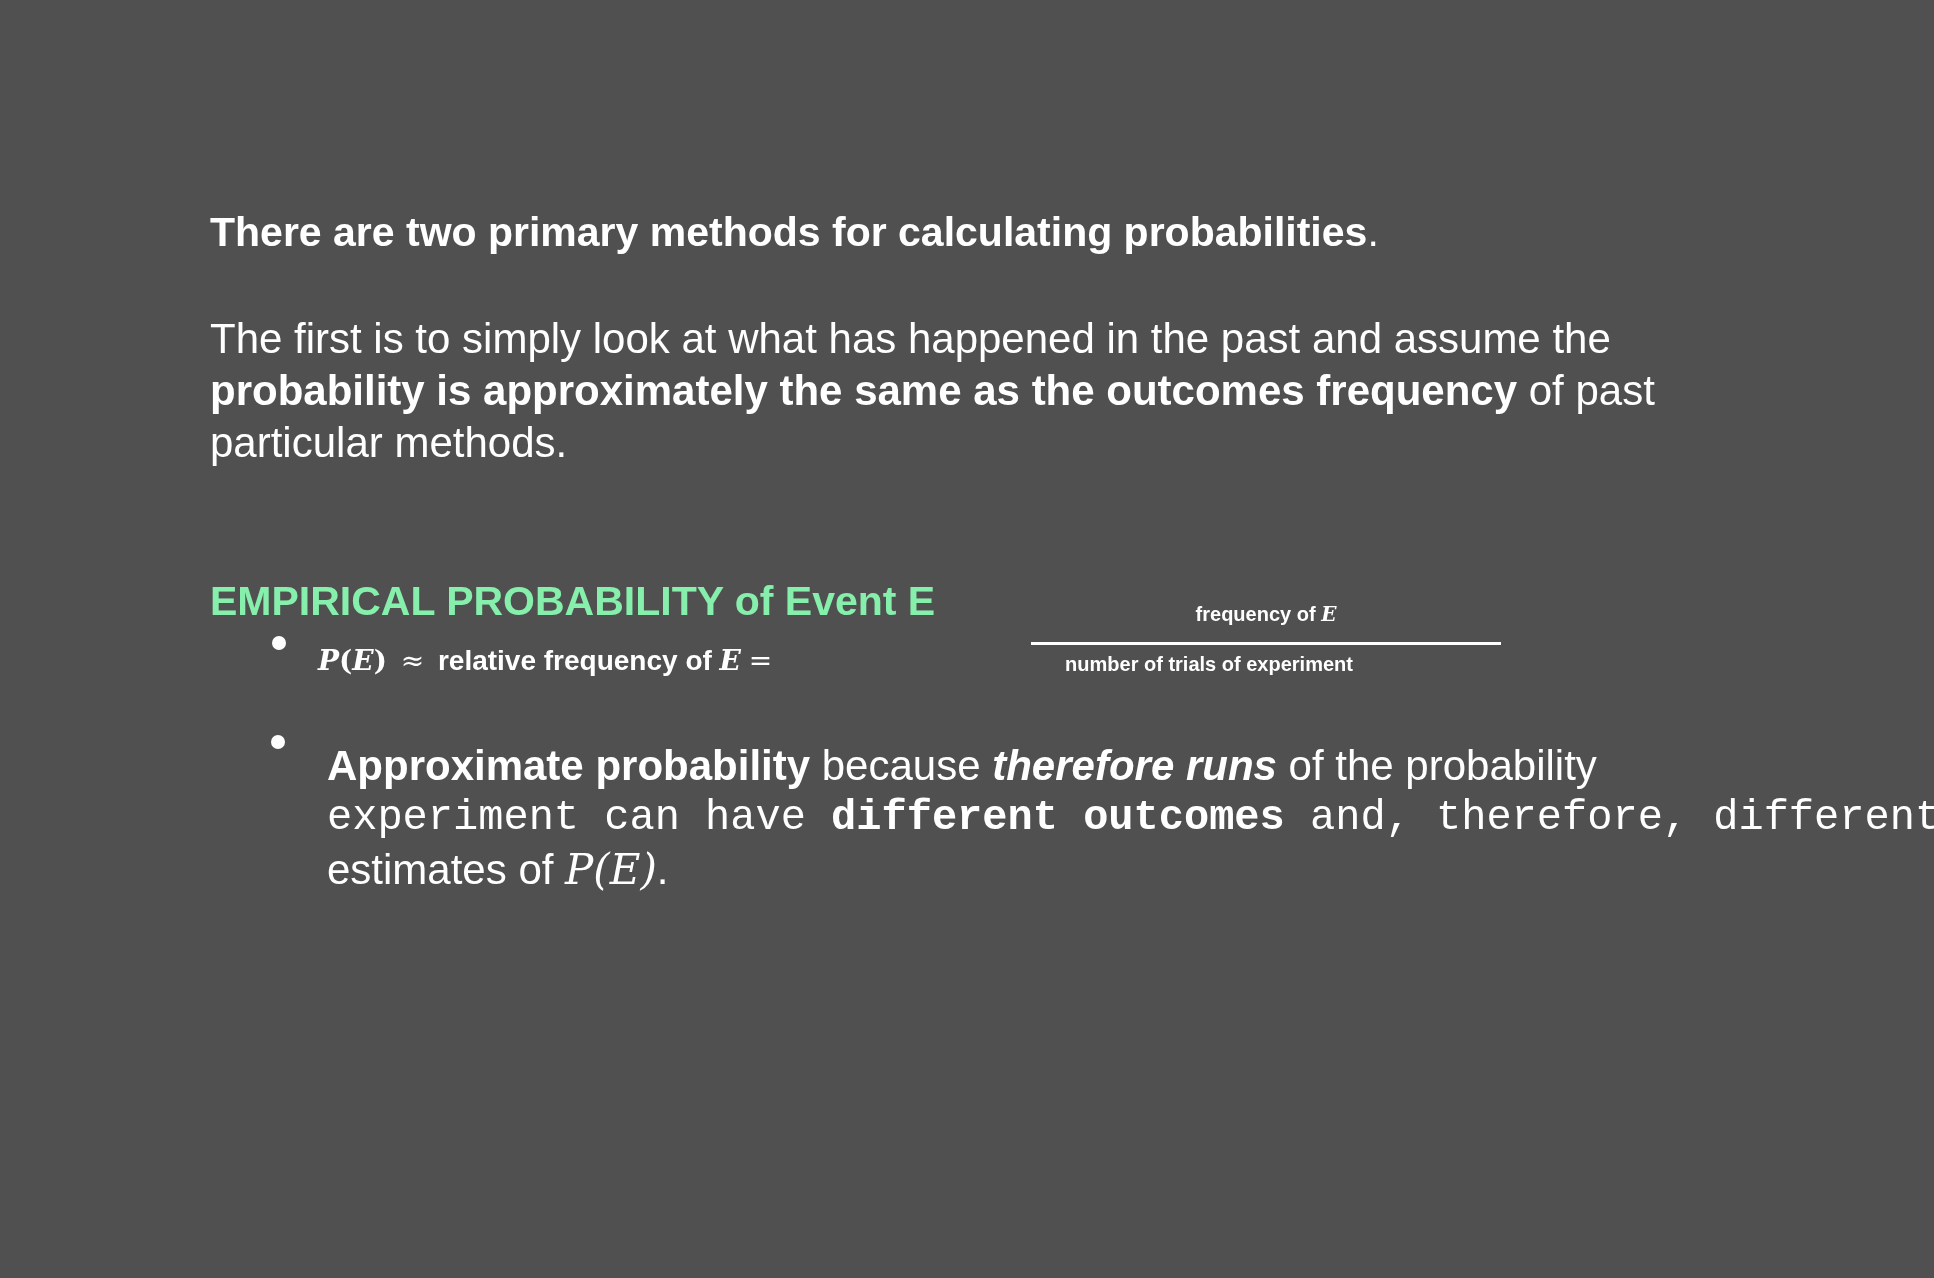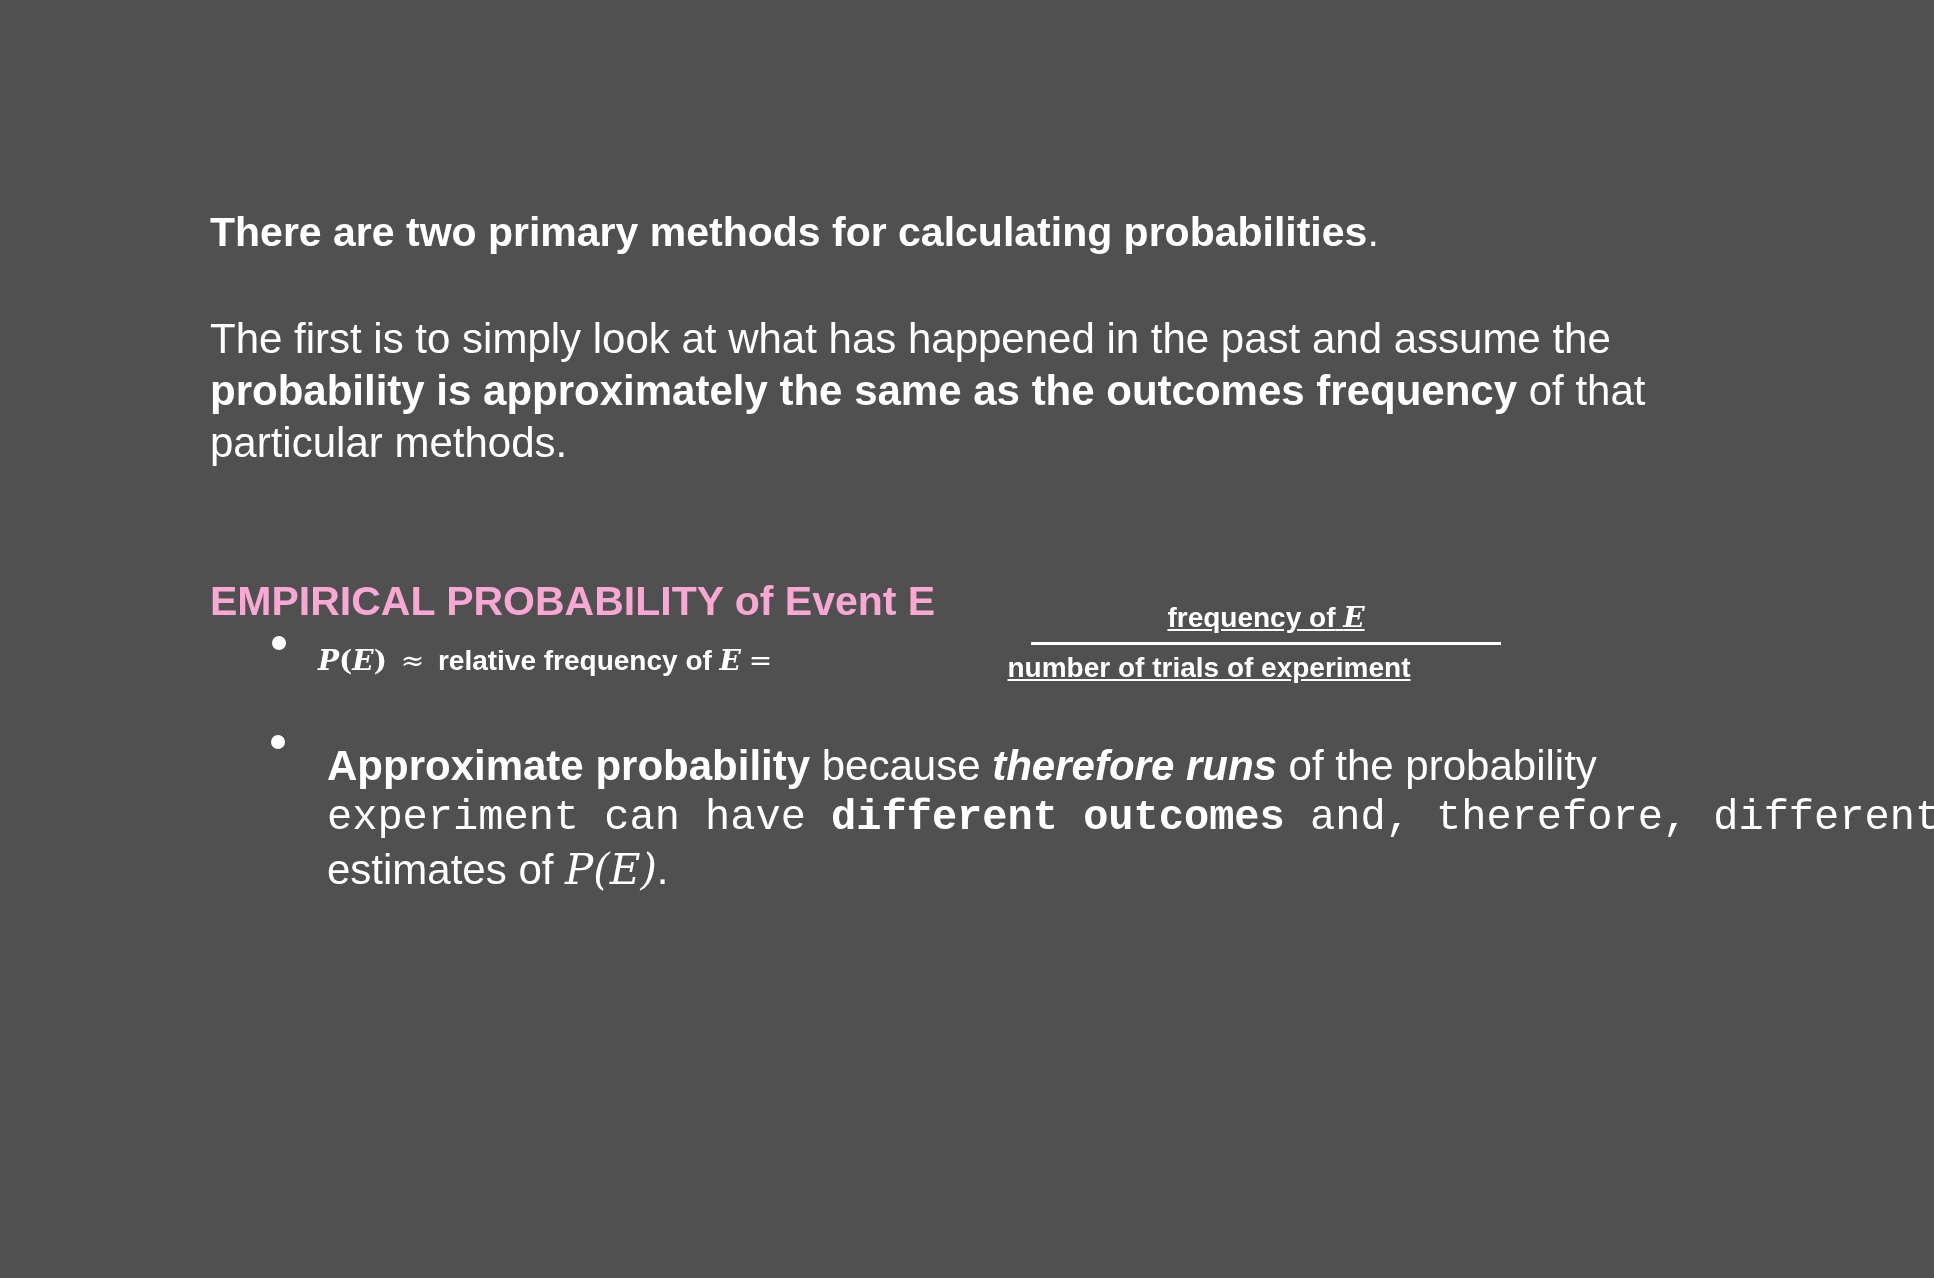"of that" span { text: that -> past }
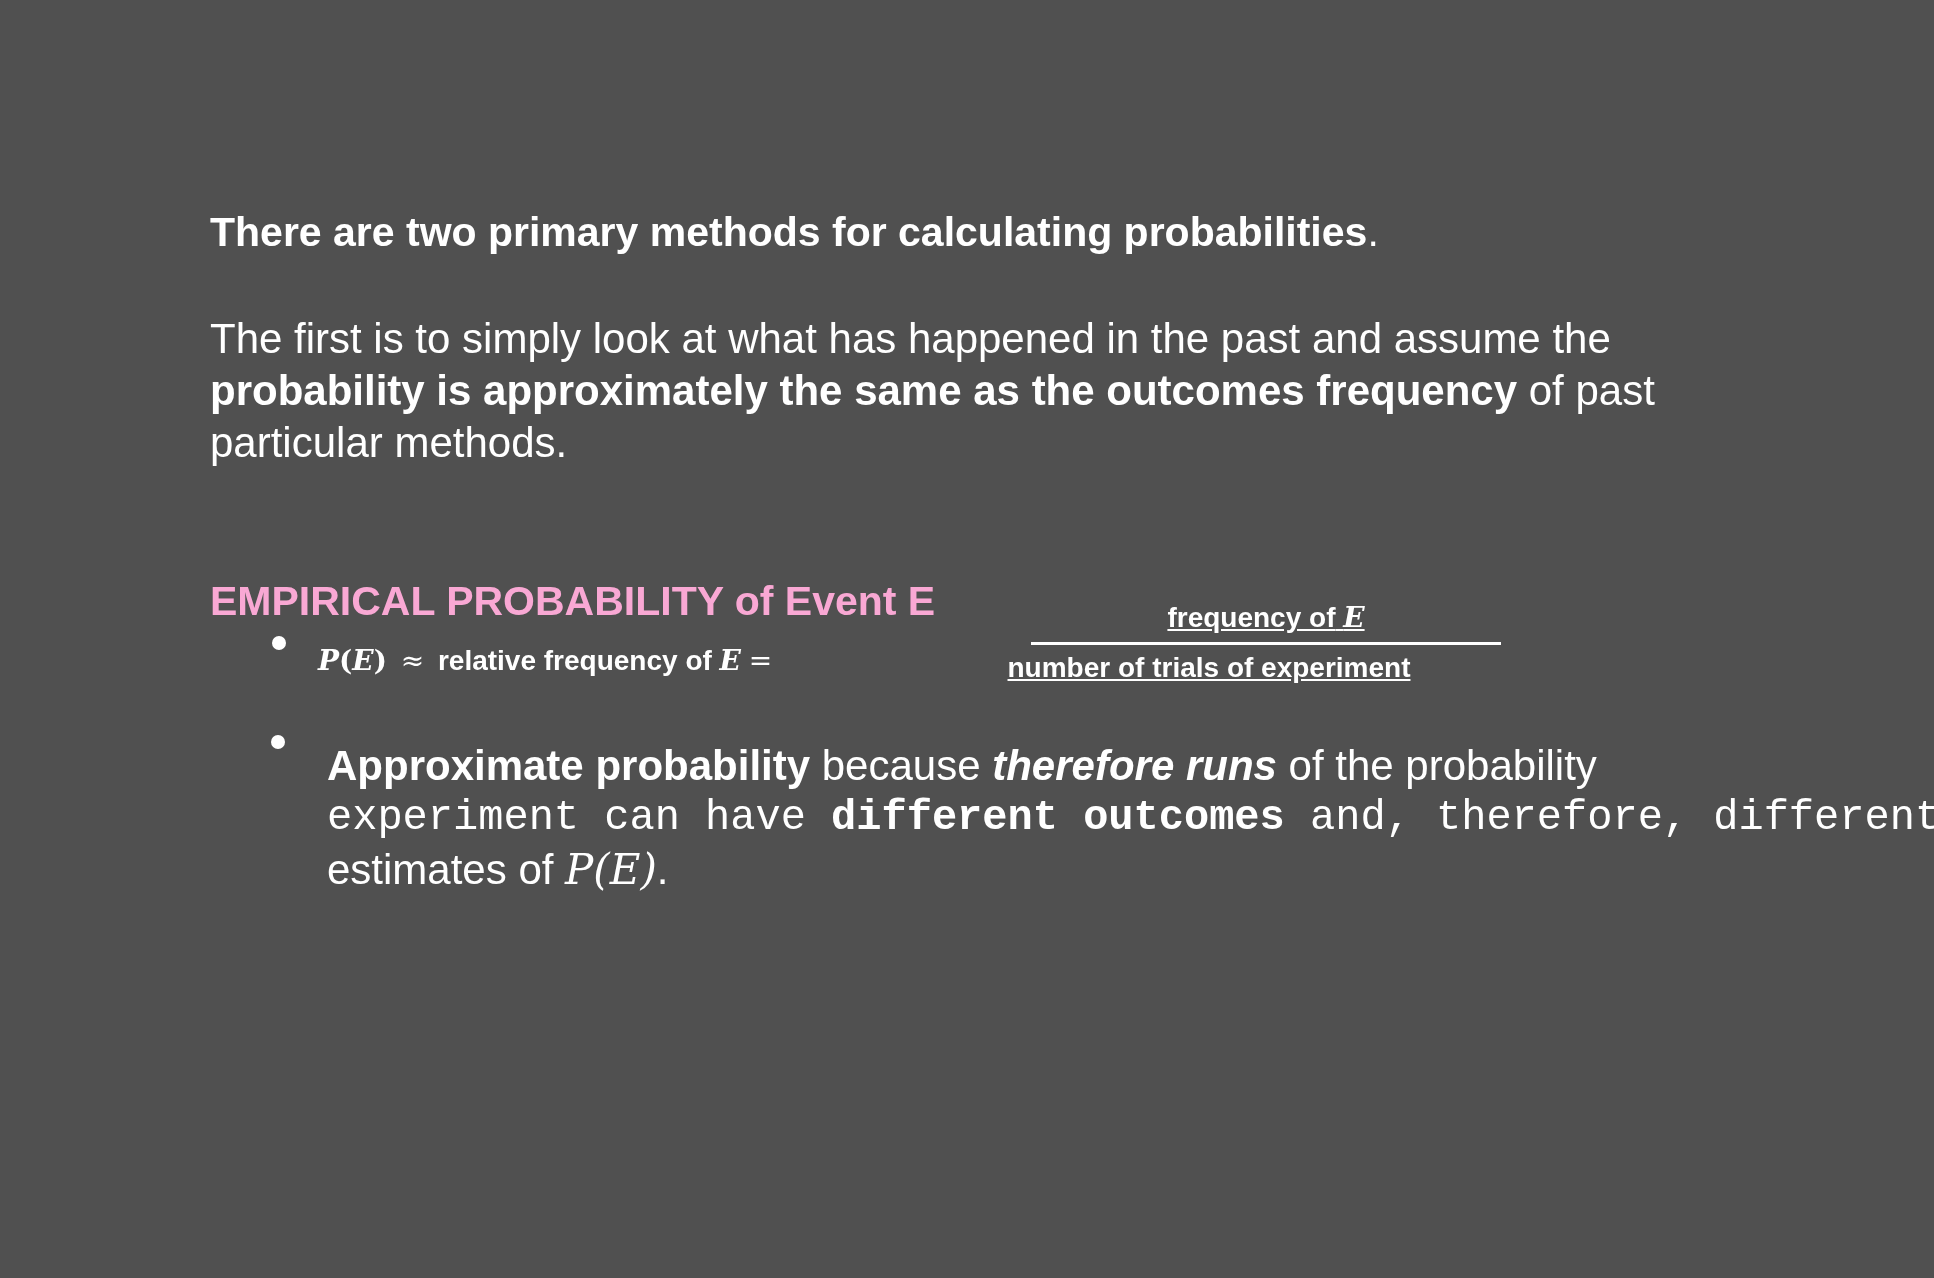"EMPIRICAL PROBABILITY of Event E" .yellow { color: #f9a8d4 -> #86efac }
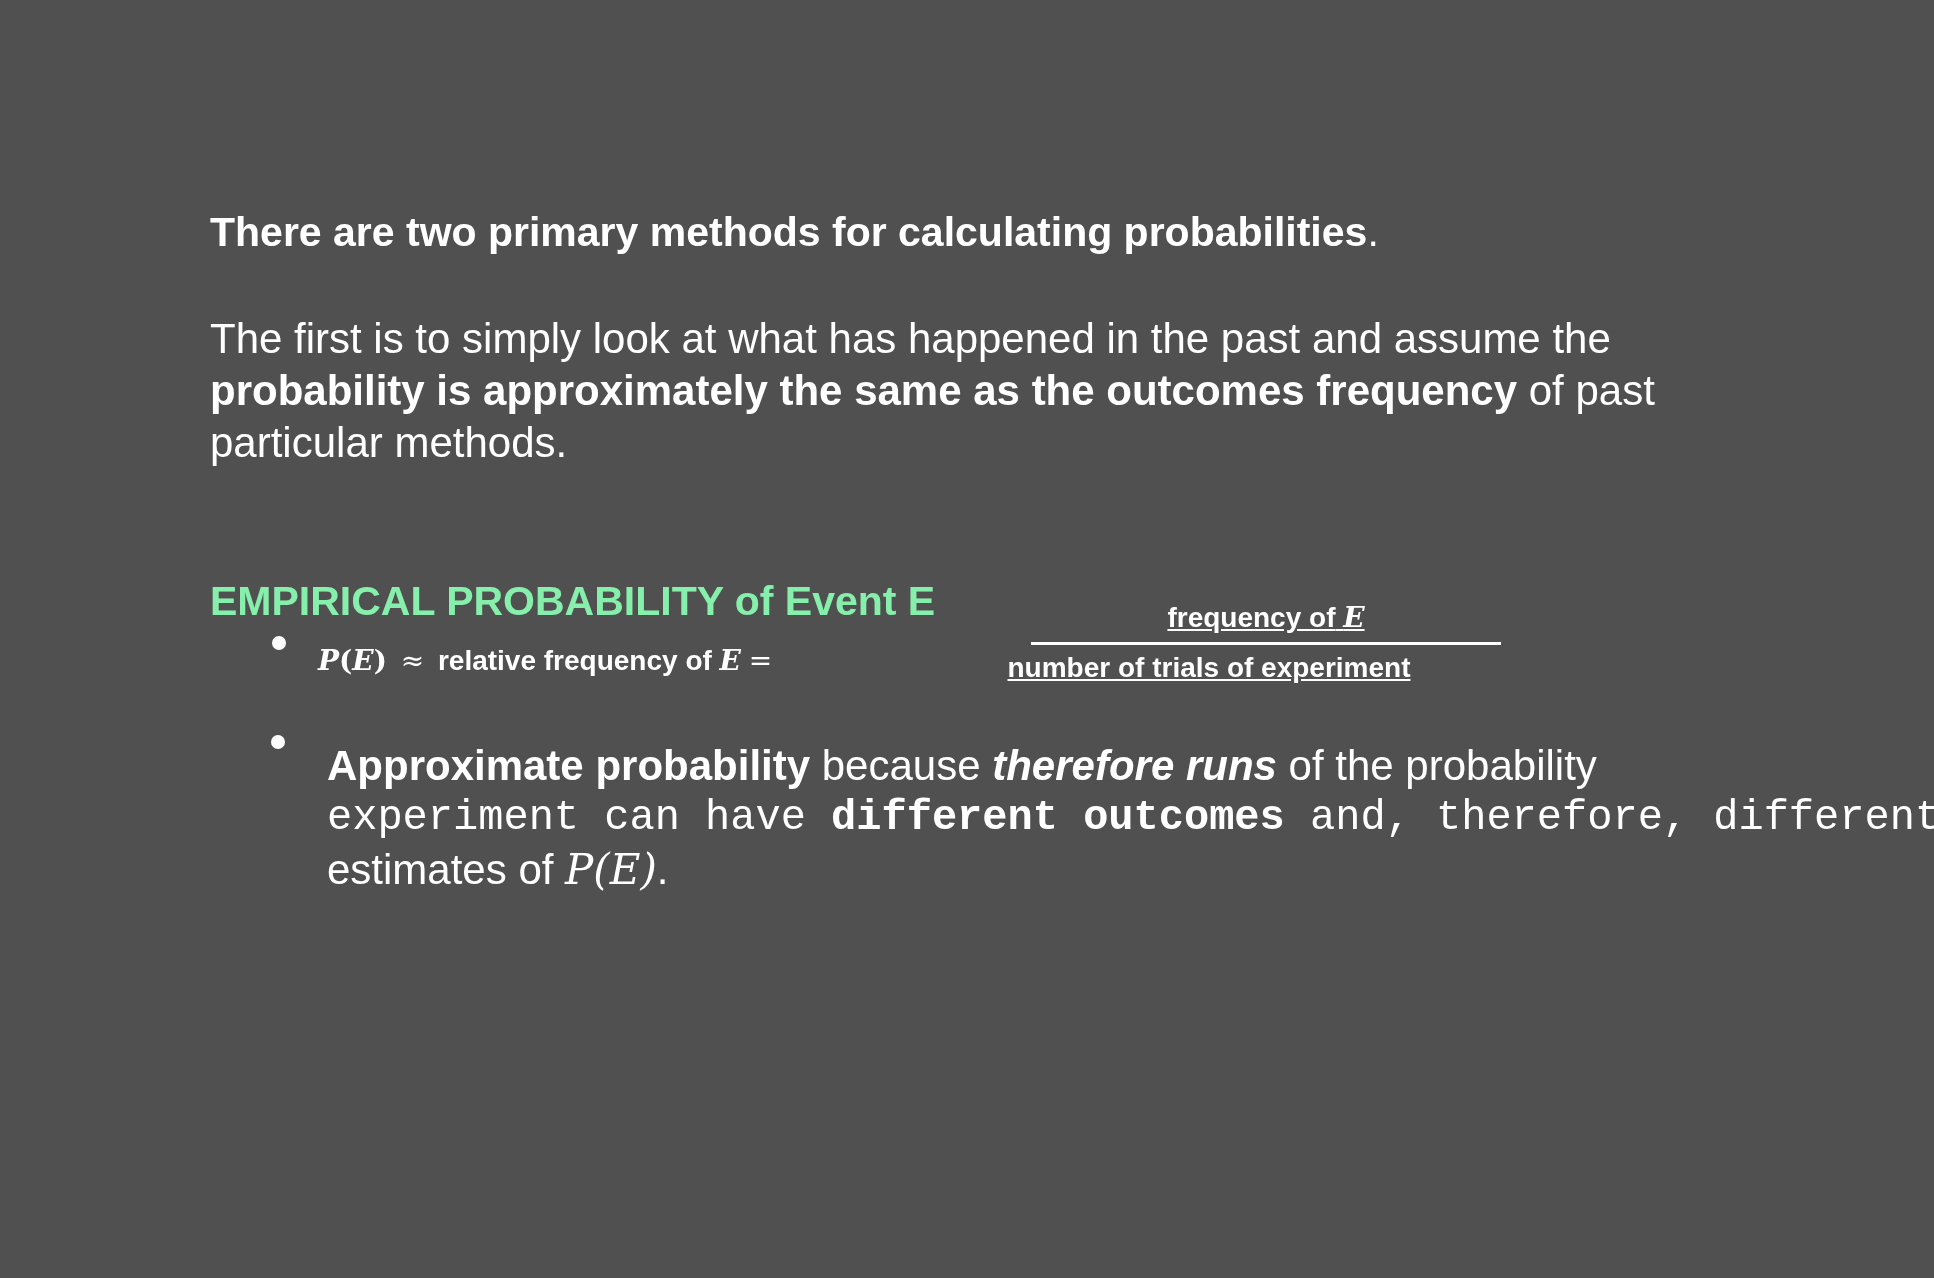"frequency of E" .frac-text { font-size: 28px -> 20px; text-decoration: underline -> none }
